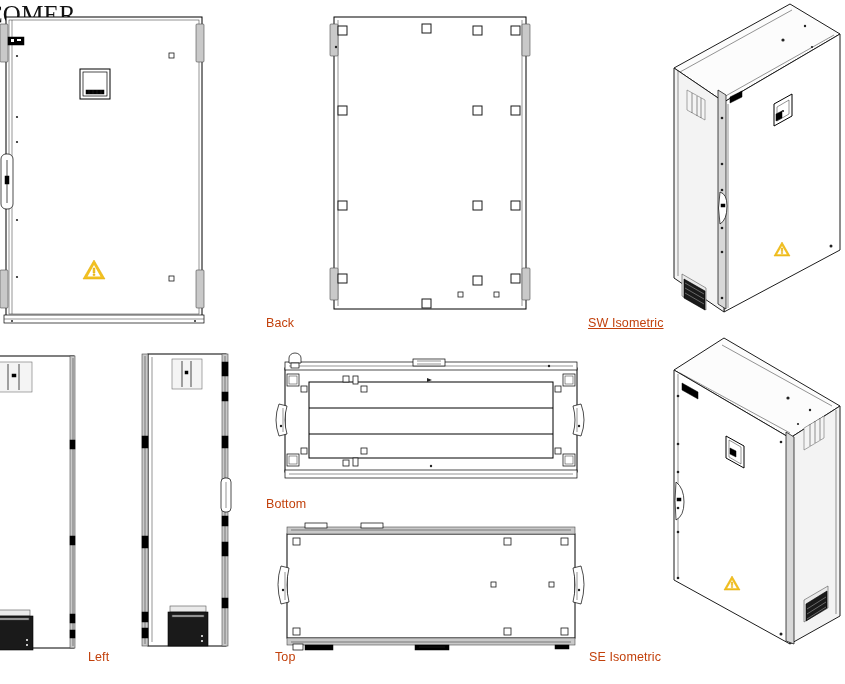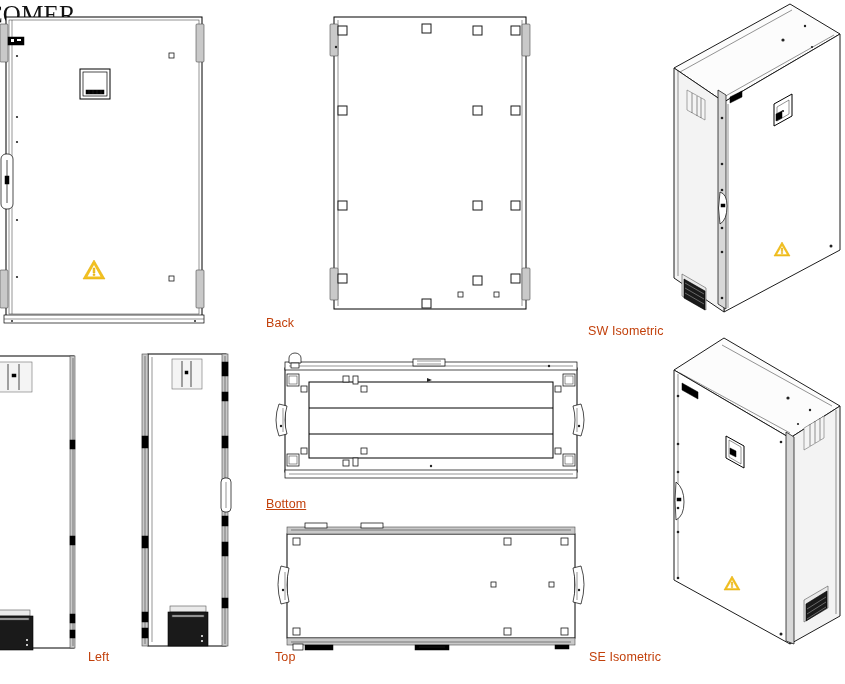"SW Isometric" div.vlabel { text-decoration: none -> underline; top: 324px -> 316px }
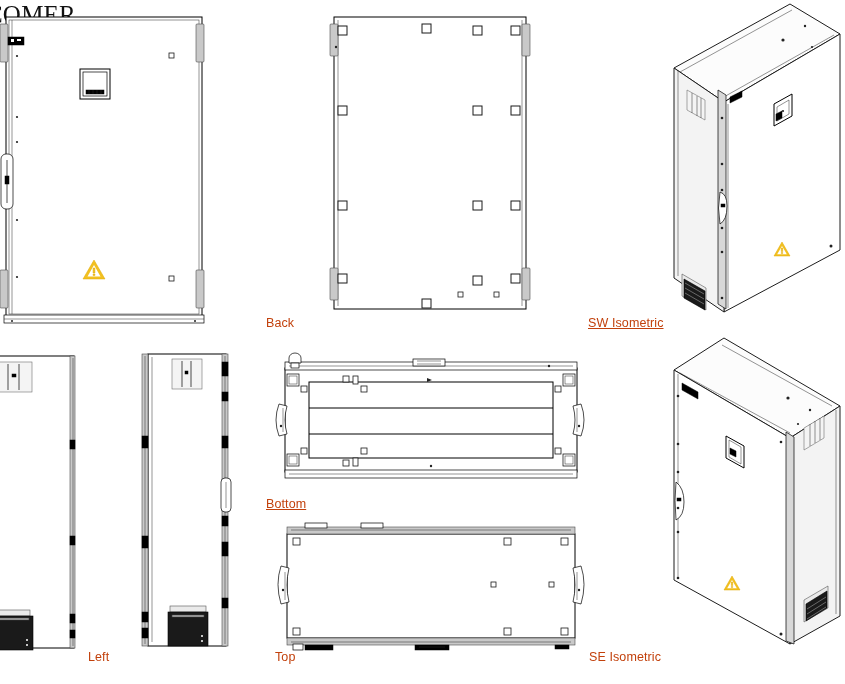"Bottom" div.vlabel { text-decoration: underline -> none }
